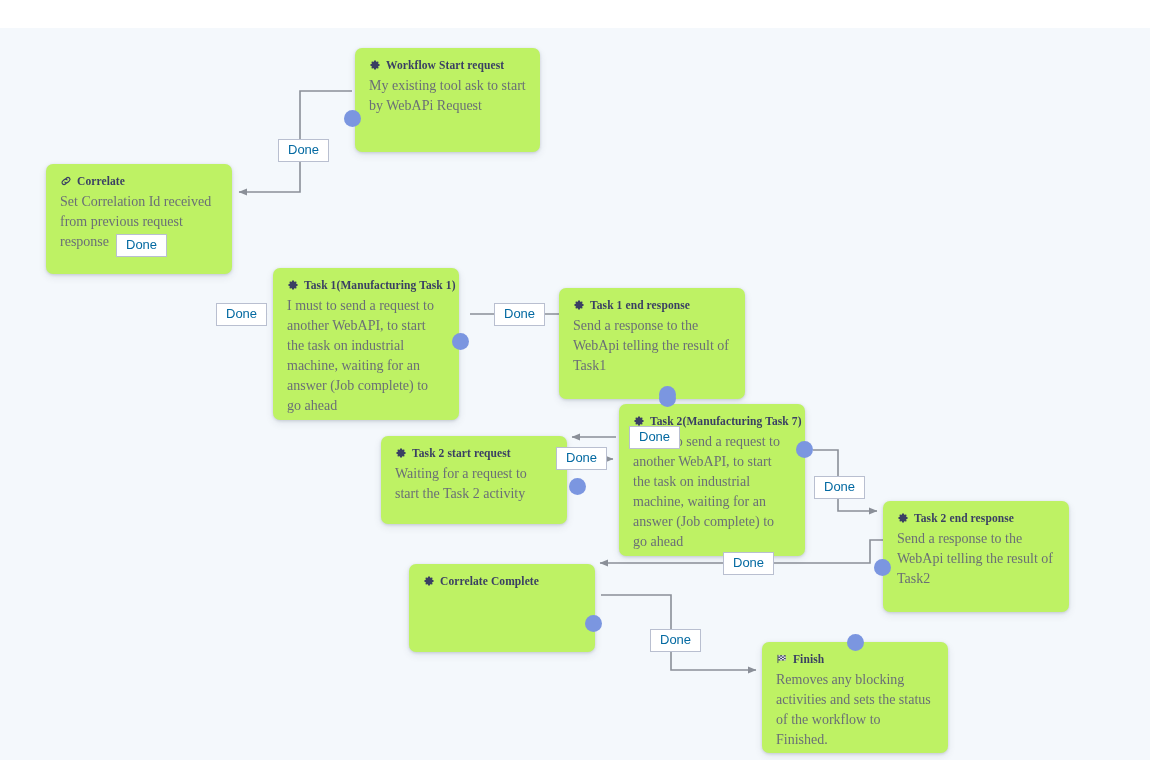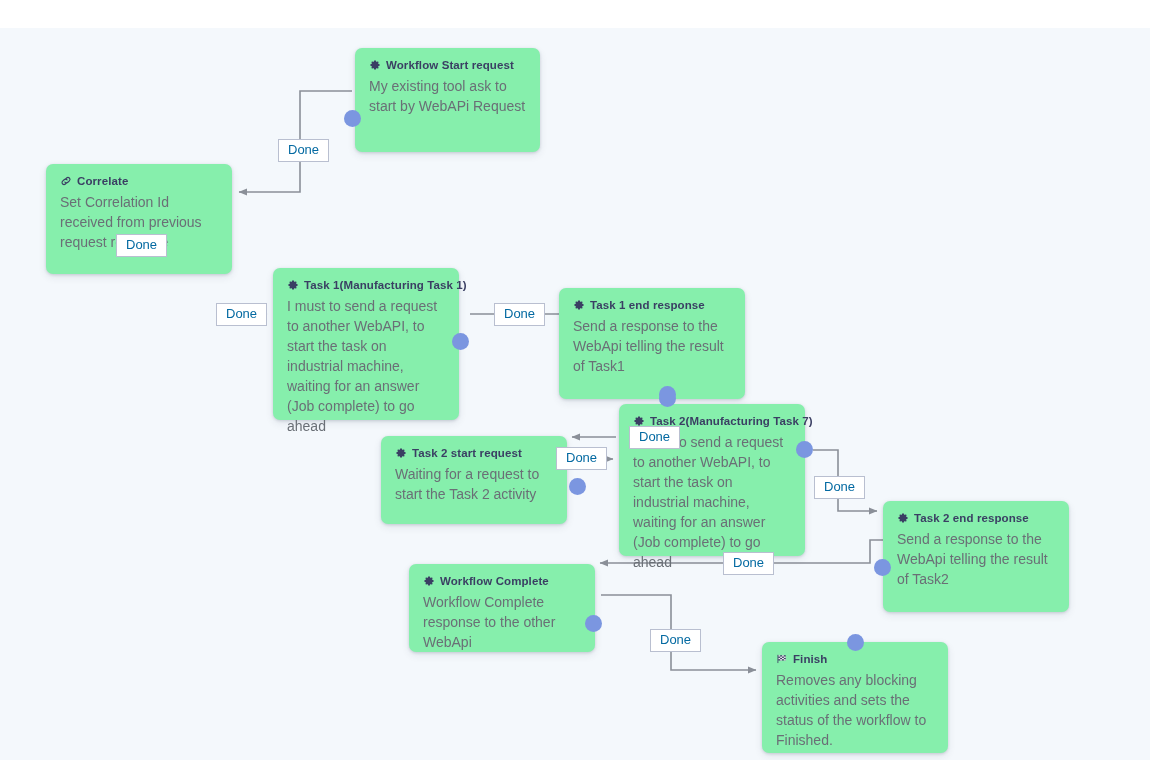"Workflow Start request" .node { background: #86efac -> #bef264; font-family: none -> Liberation Serif, serif }
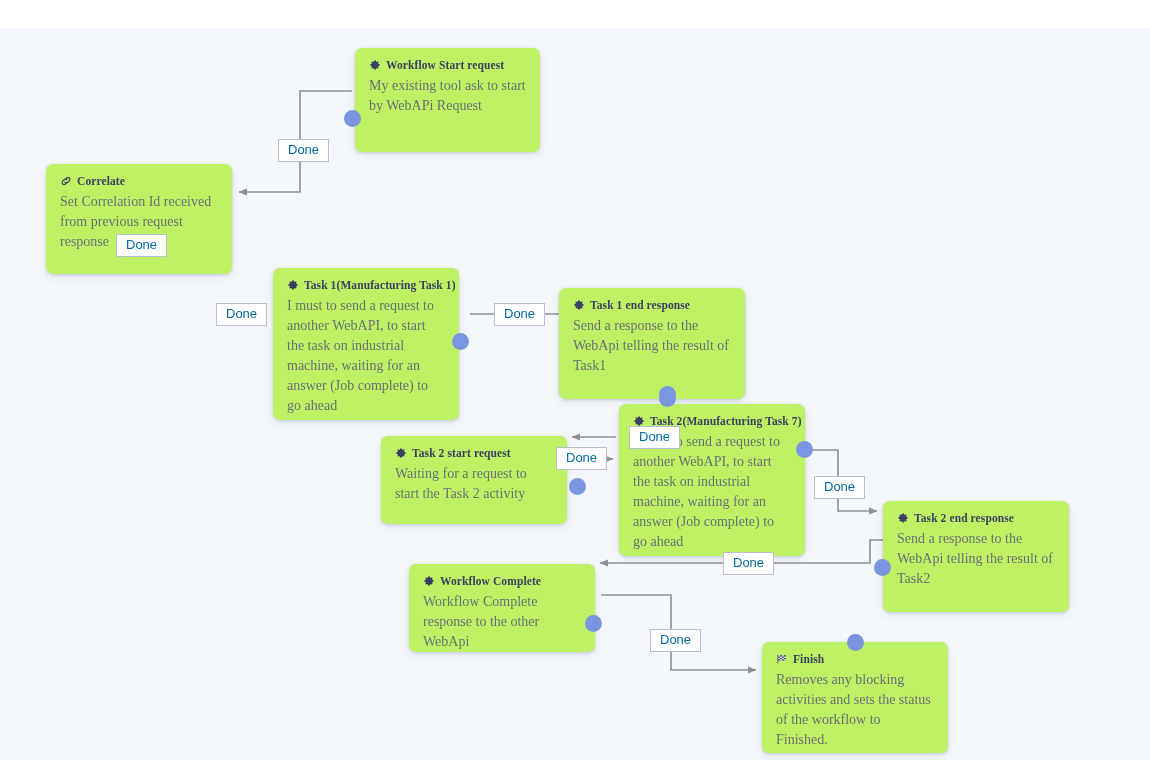"Workflow Complete" span { text: Workflow -> Correlate }
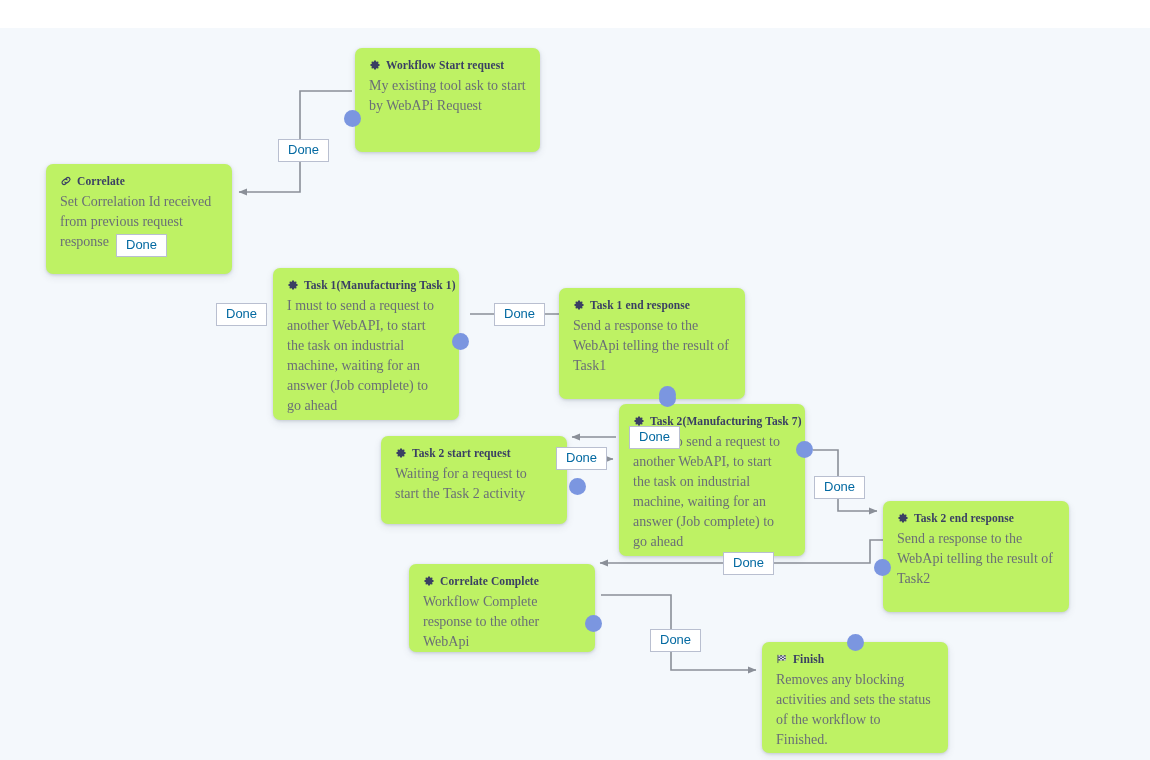"Workflow Complete response to the" div.node-body { html: <div>Workflow Complete response to the other WebApi</div> -> none }
